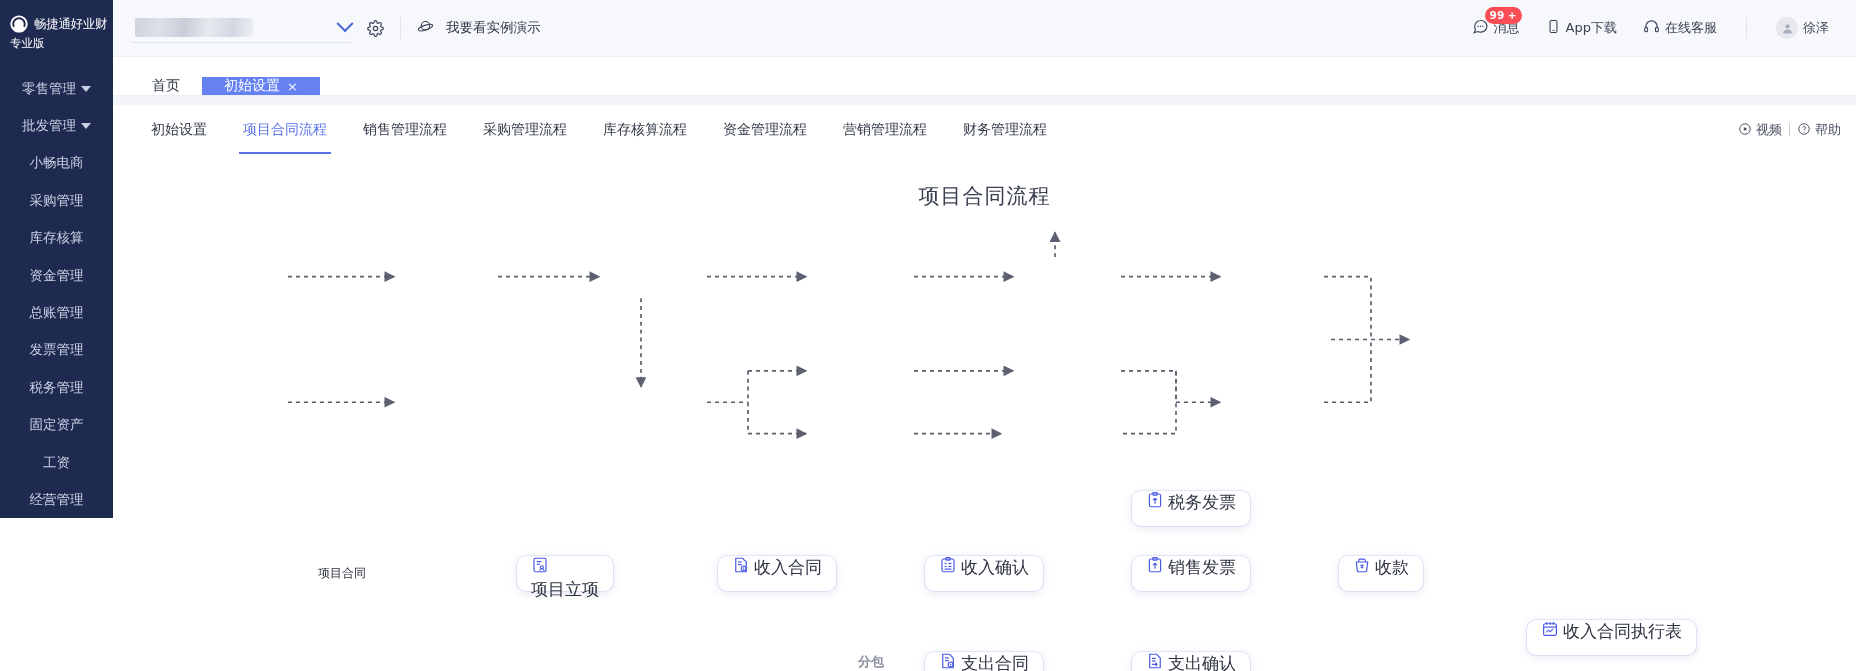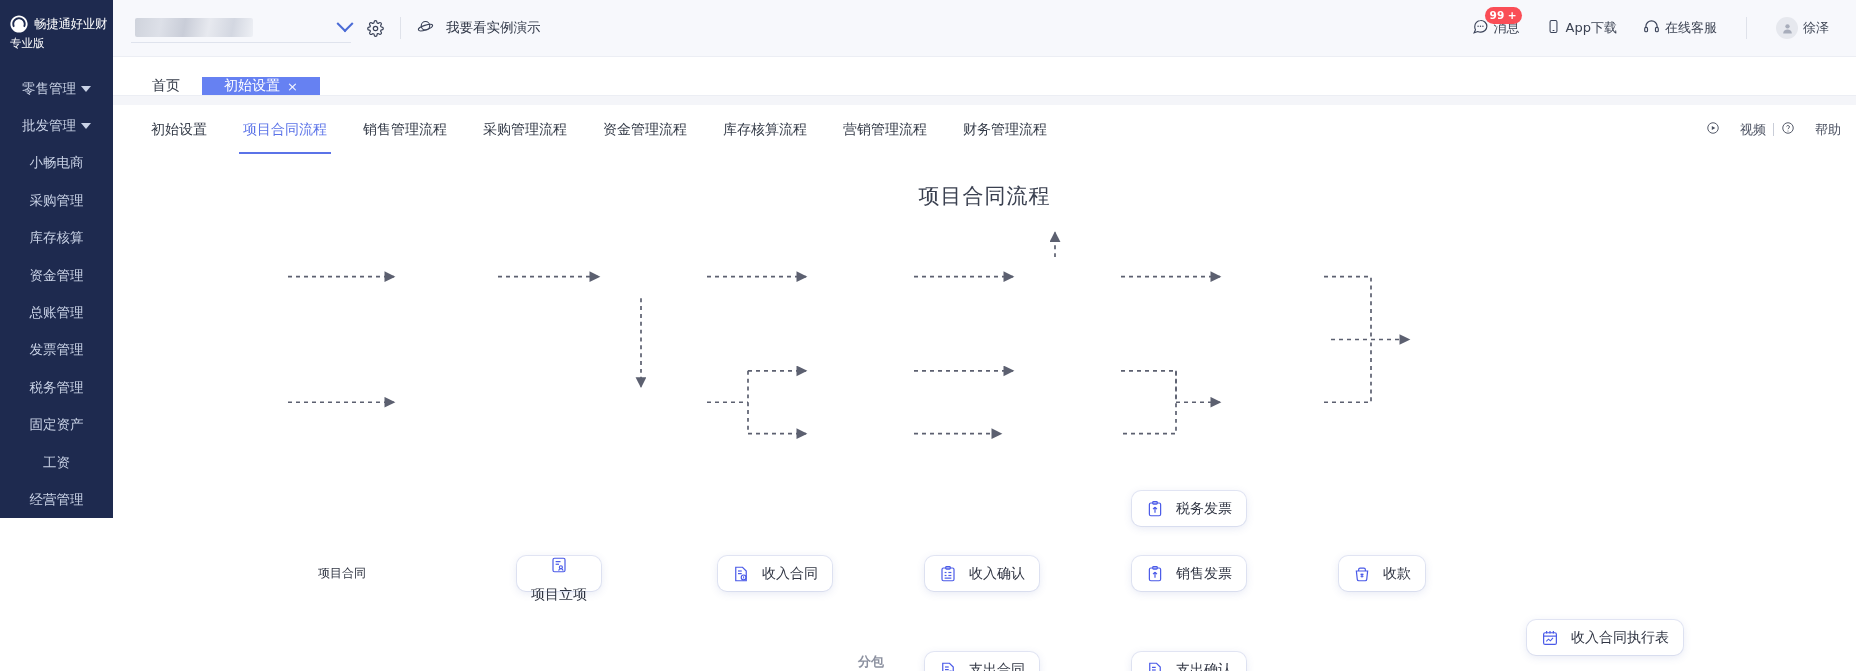"资金管理流程" div.subtab { order: before "库存核算流程" -> after "库存核算流程" }
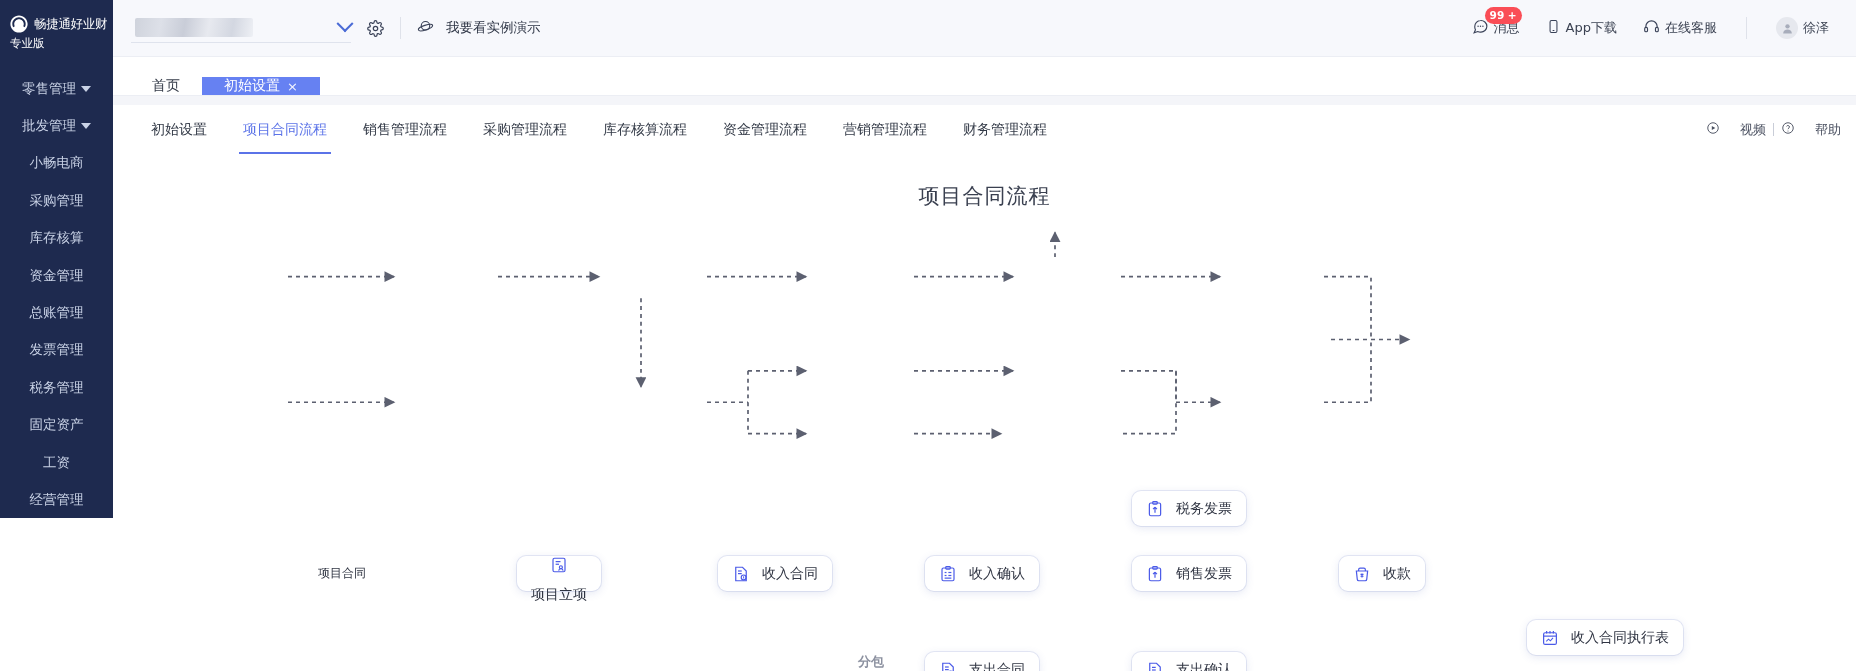"视频" .sr-item { align-items: flex-start -> flex-end; gap: 20px -> 4px }
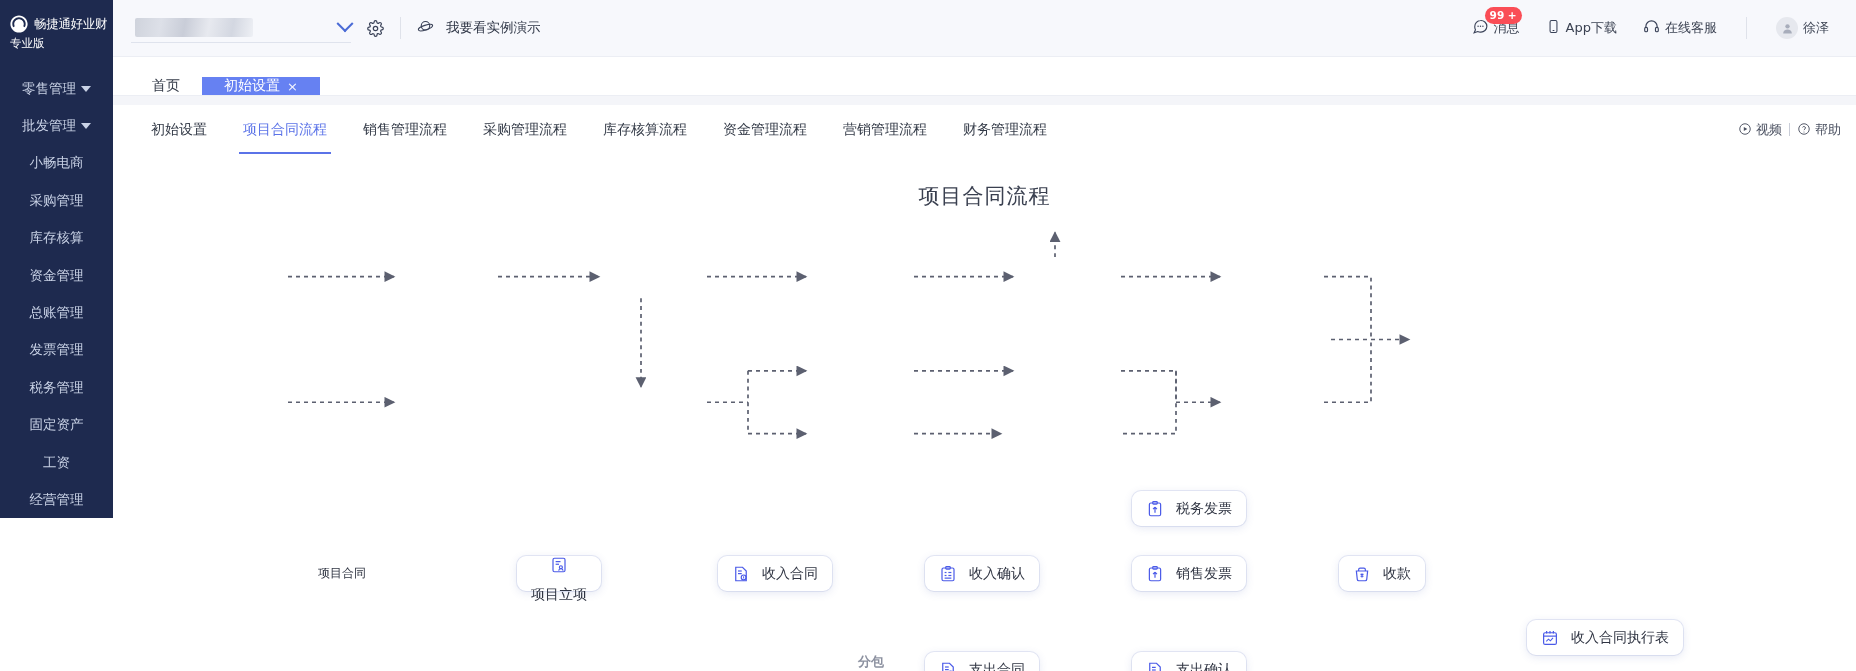"税务发票" .node { align-items: center -> flex-start; font-size: 14px -> 17px; gap: 12px -> 4px }
